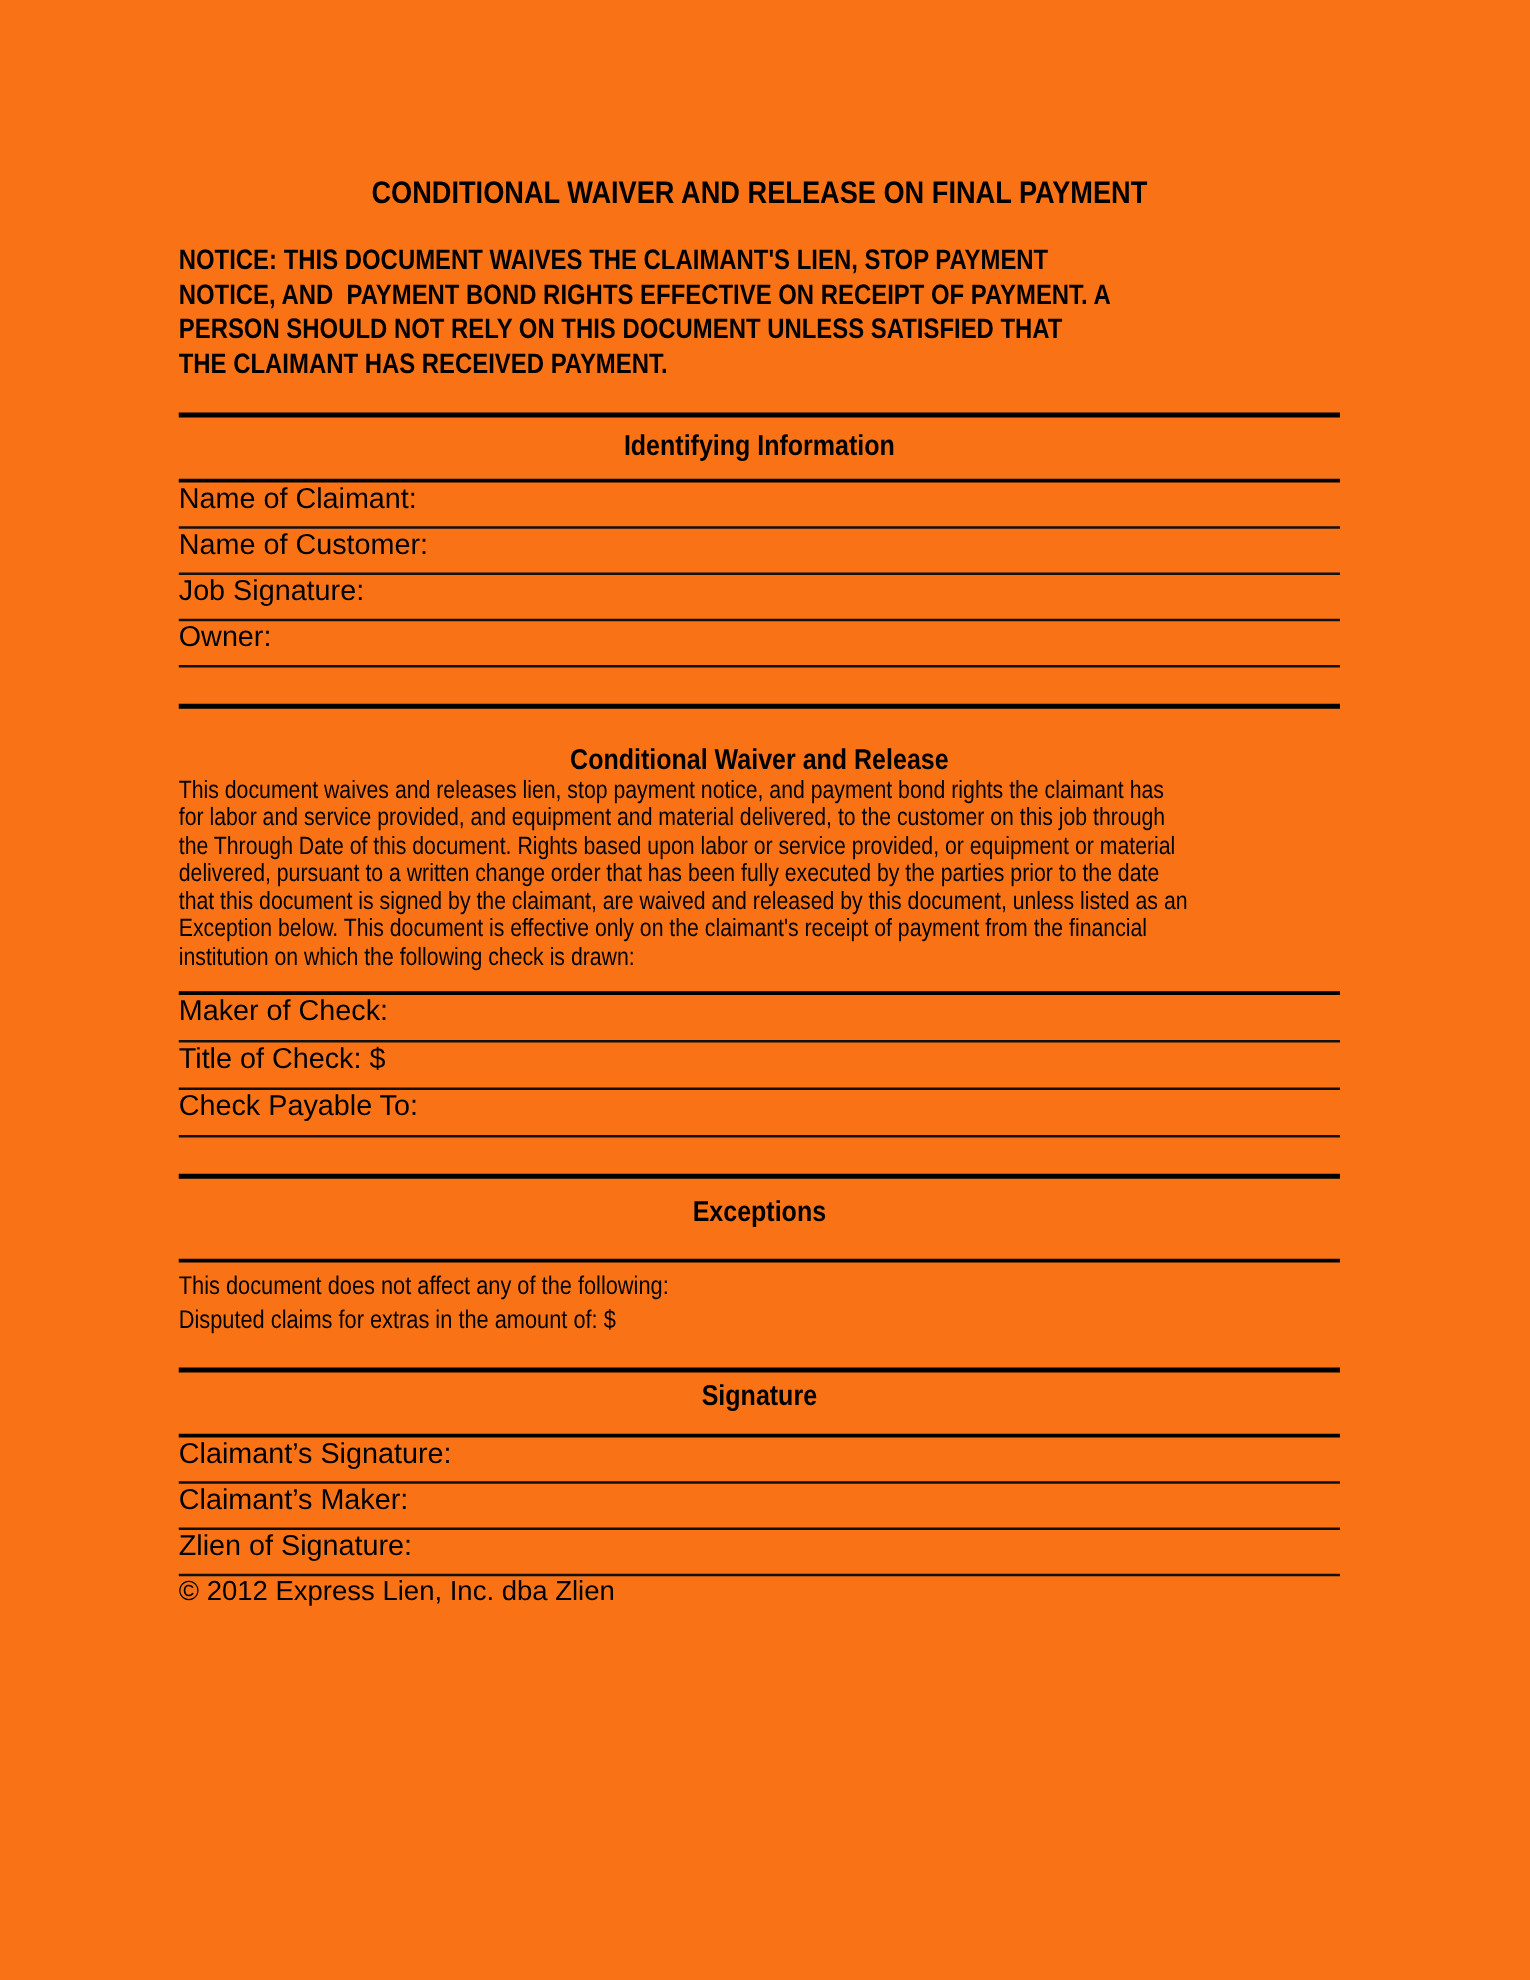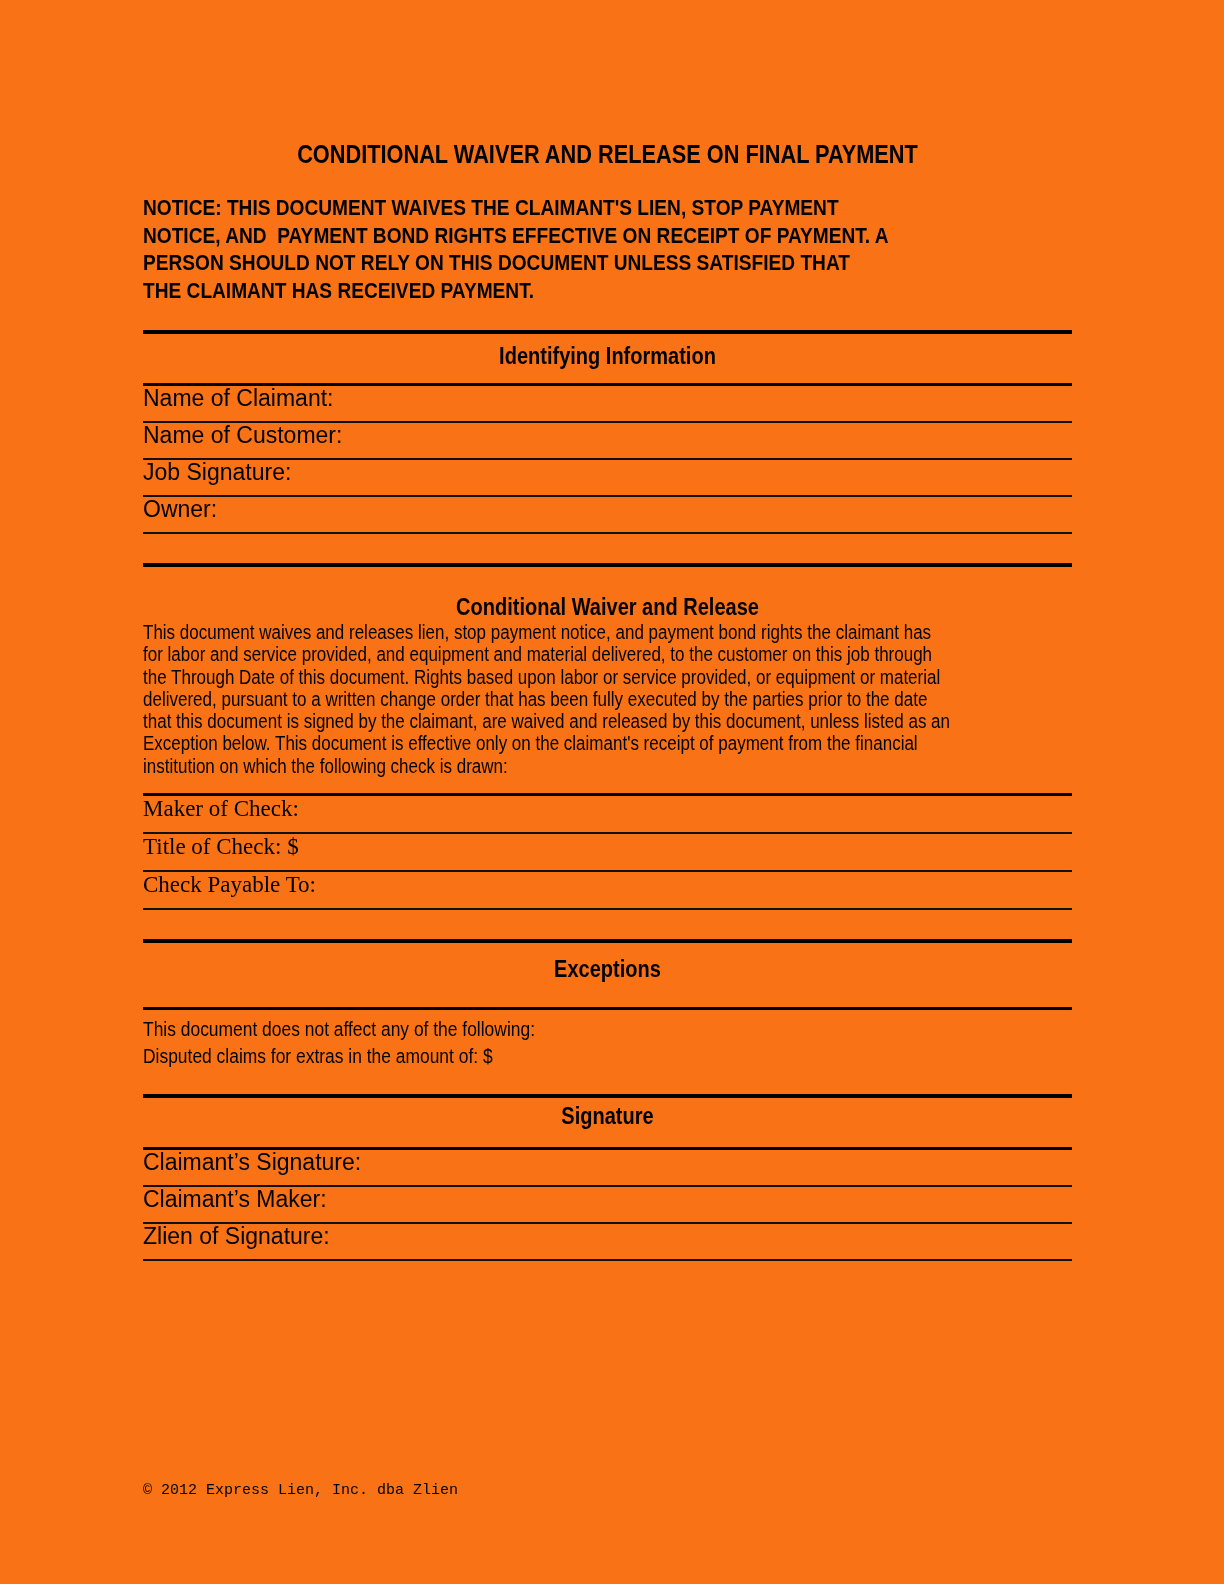"Maker of Check:" .field.tall { font-family: Liberation Serif, serif -> none }
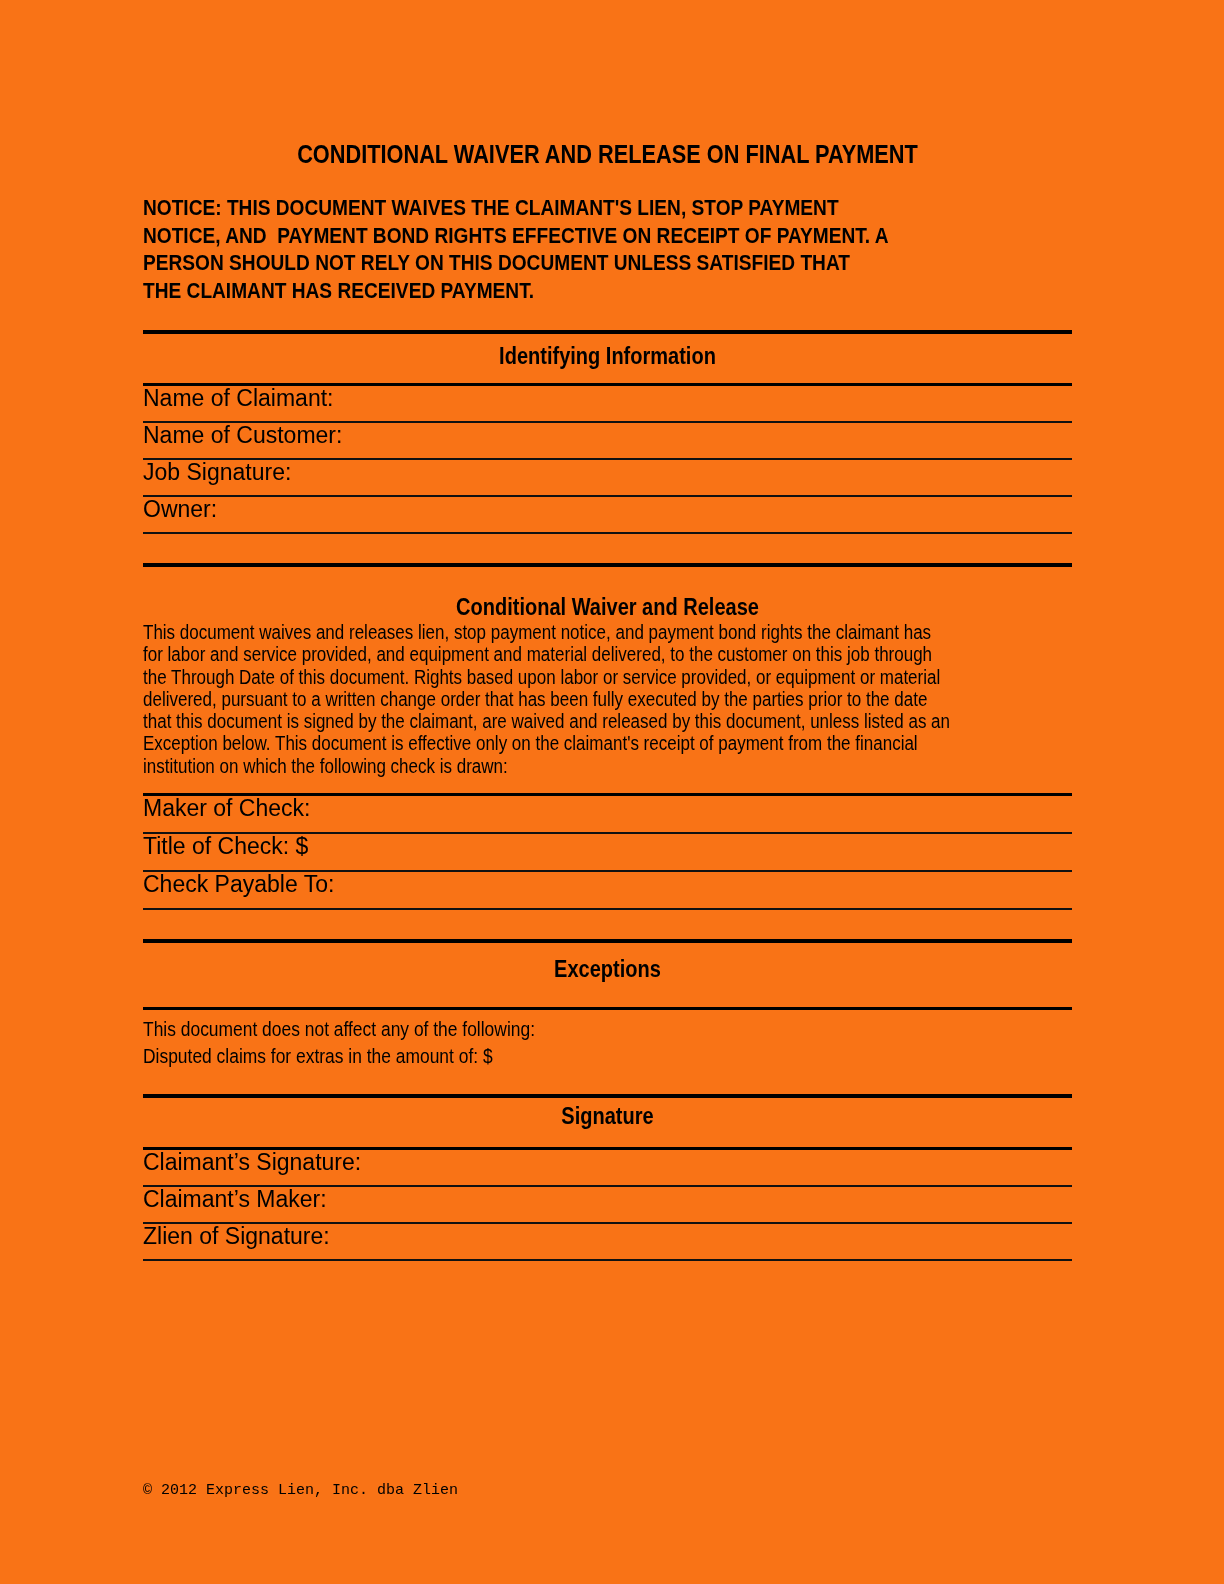"© 2012 Express Lien, Inc." .footer-text { font-family: Liberation Mono, monospace -> none; font-size: 15px -> 22px; margin-top: 218px -> none }
